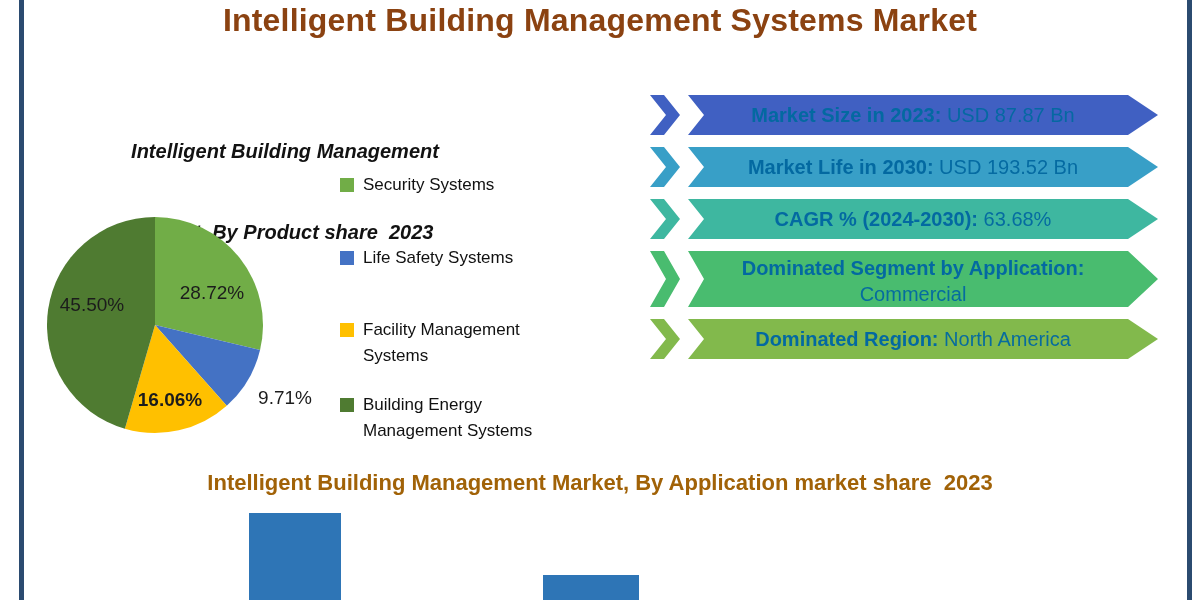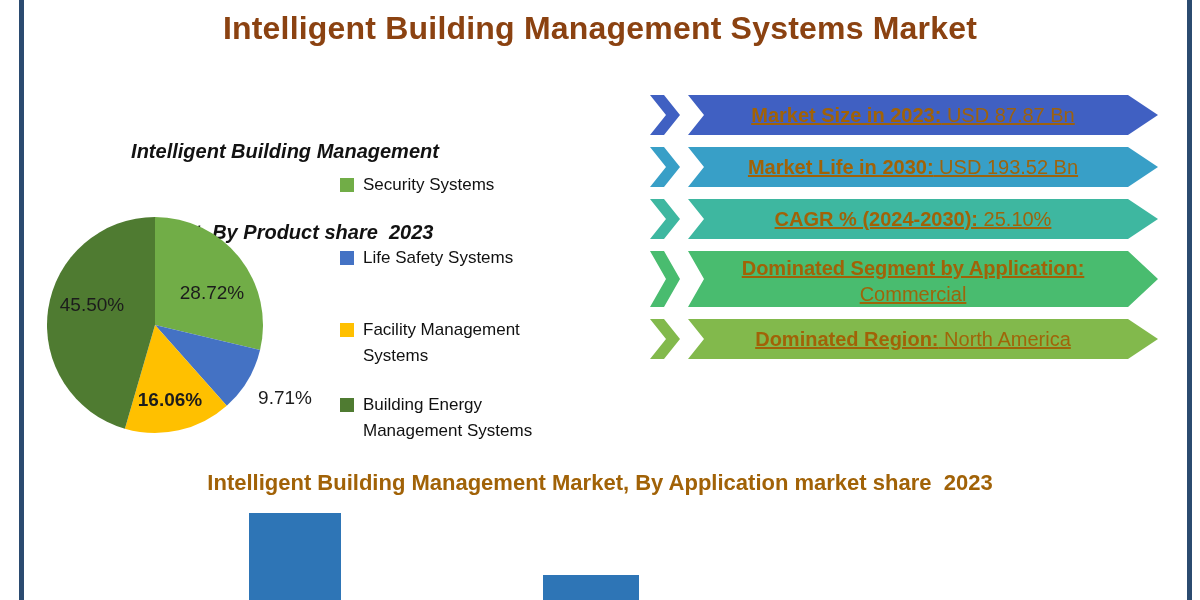"Intelligent Building Management Systems" .main-title { margin: 8px -> 0 }
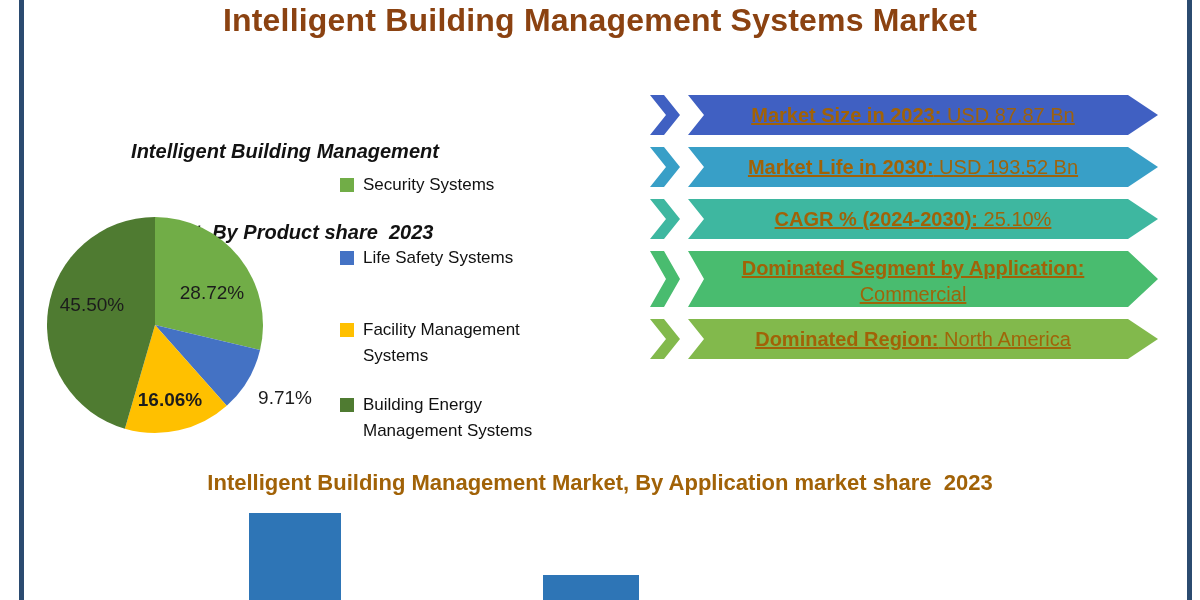"Market Size in 2023: USD" .banner-text { color: #a16207 -> #0369a1; text-decoration: underline -> none }
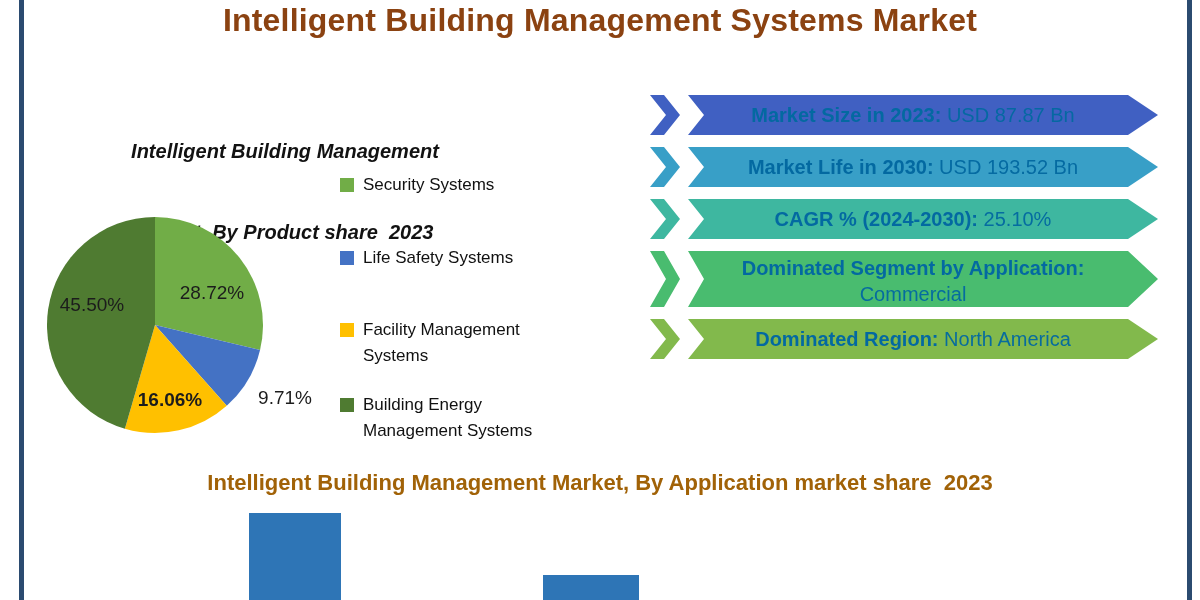"25.10%" span.bv { text: 25.10% -> 63.68% }
